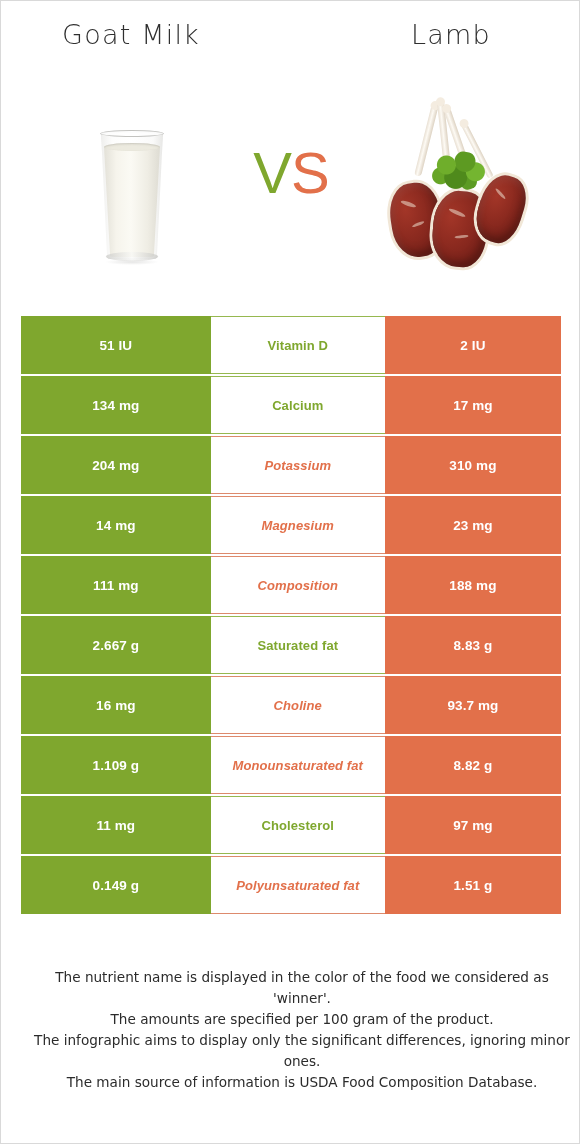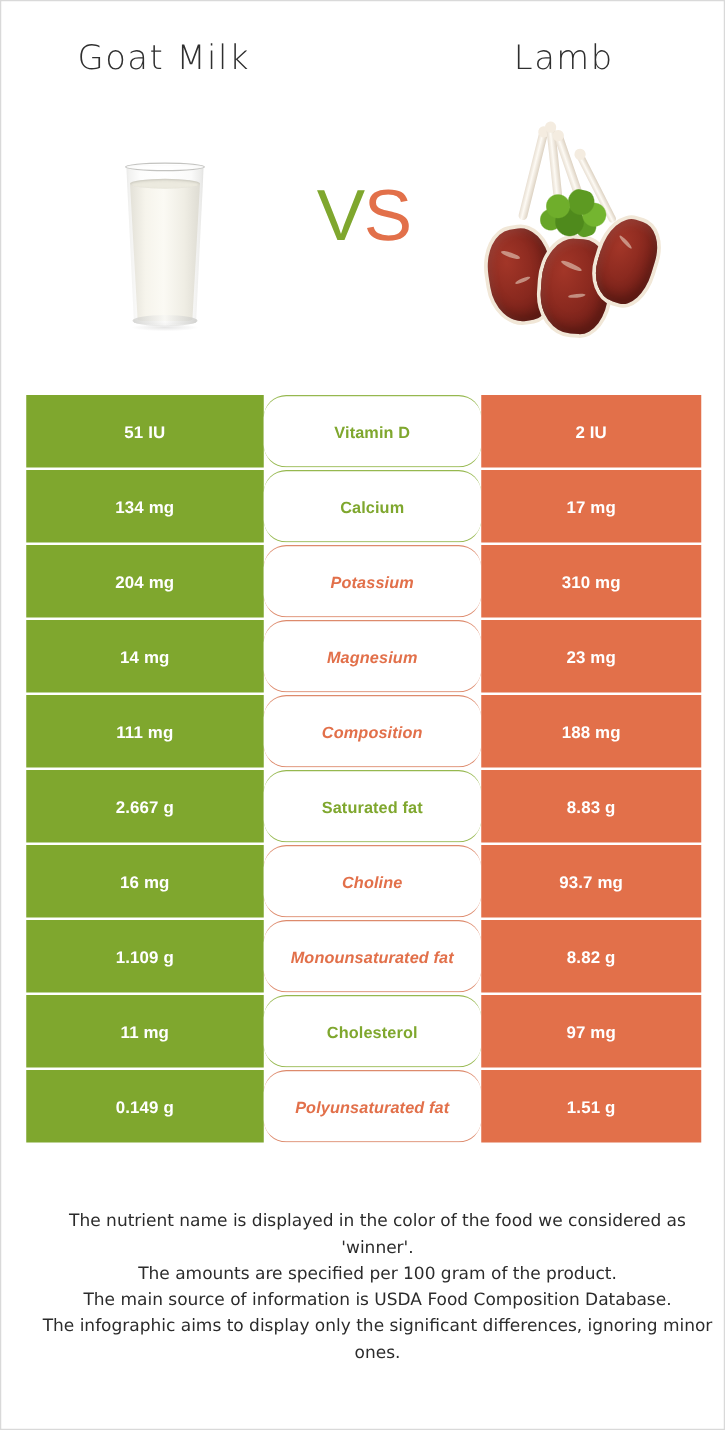"Goat Milk" .title { top: 30px -> 18px }
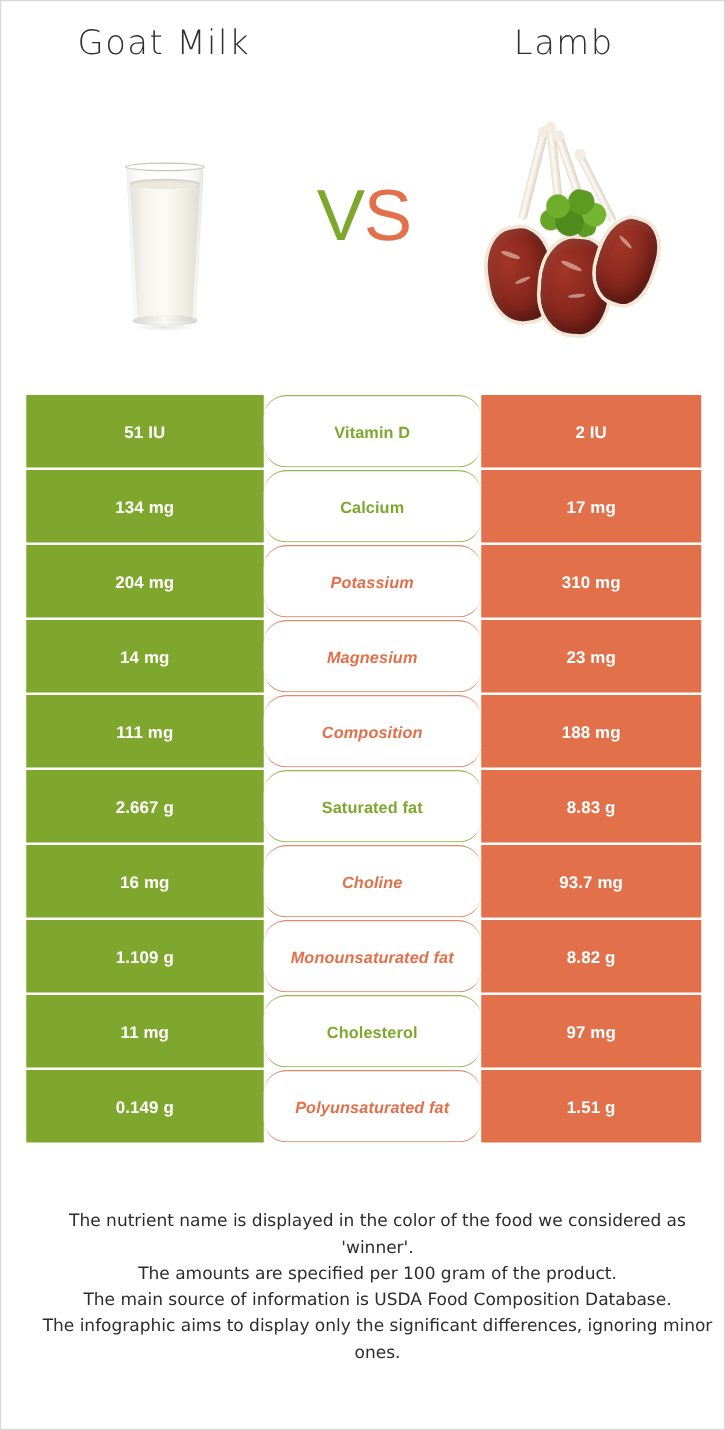"Vitamin D" .cell-mid { border-radius: 18px -> none }
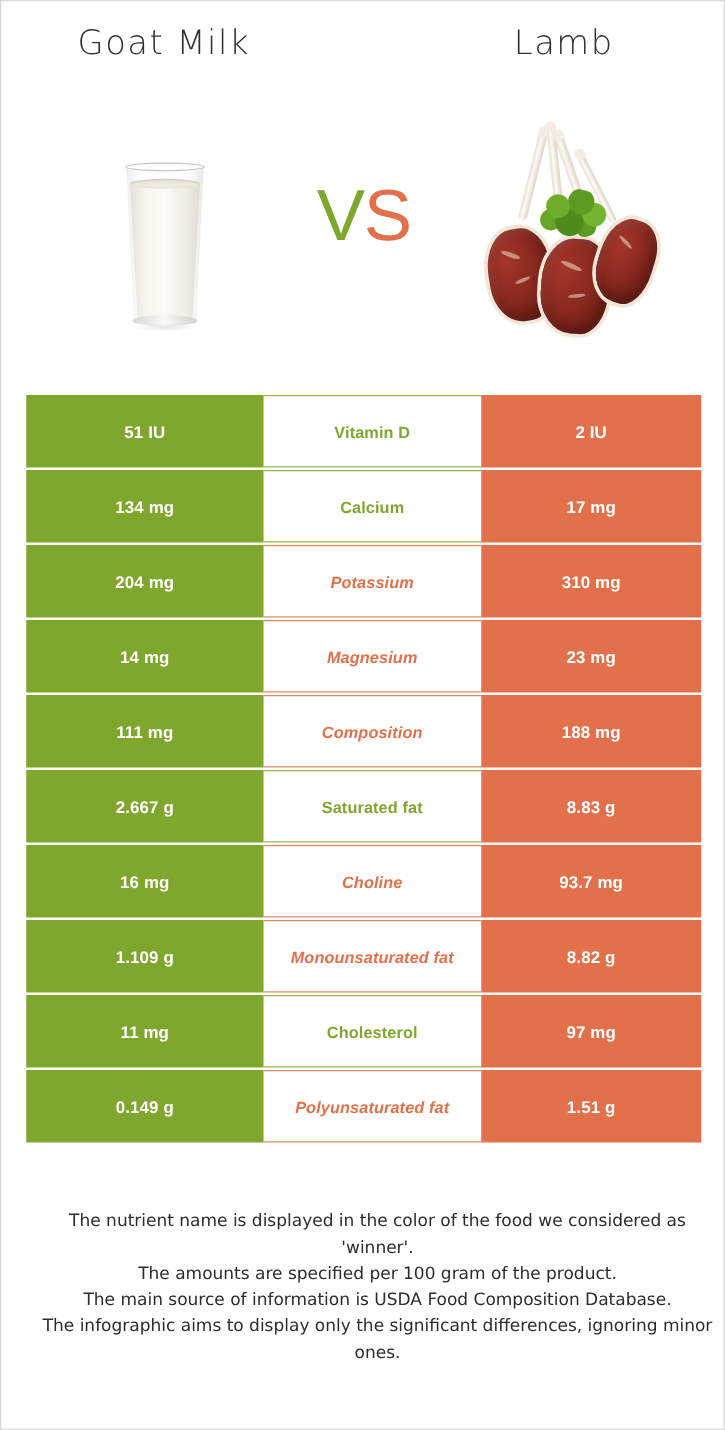"The main source of information" p { order: before "The infographic aims to display" -> after "The infographic aims to display" }
